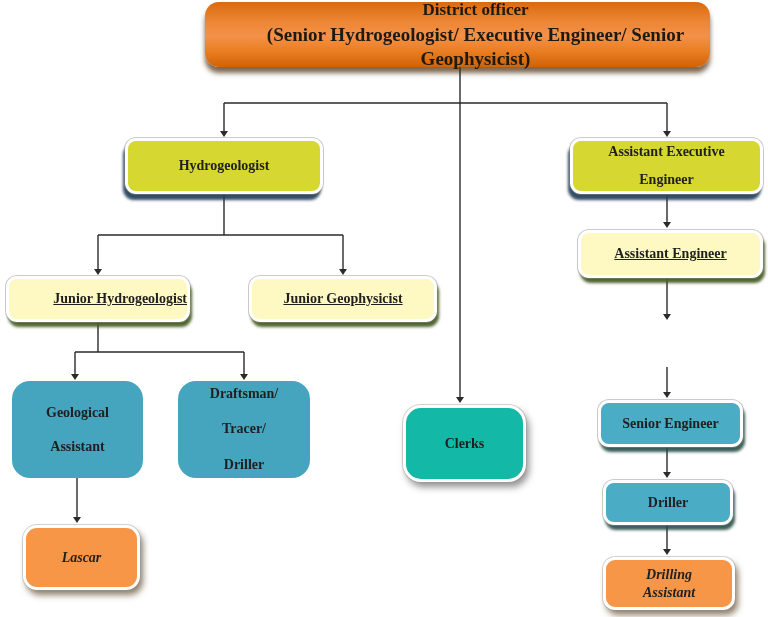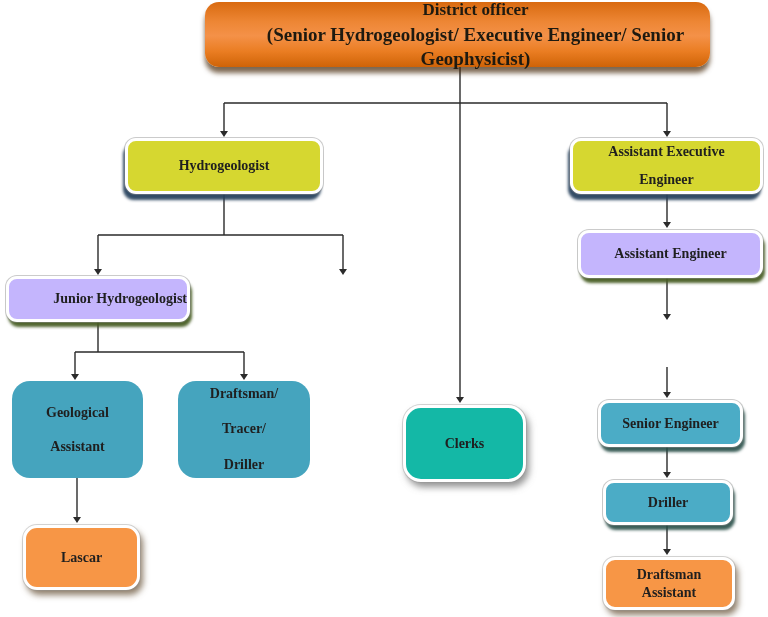"Assistant Engineer" .green { background: #c4b5fd -> #fef9c3; text-decoration: none -> underline }
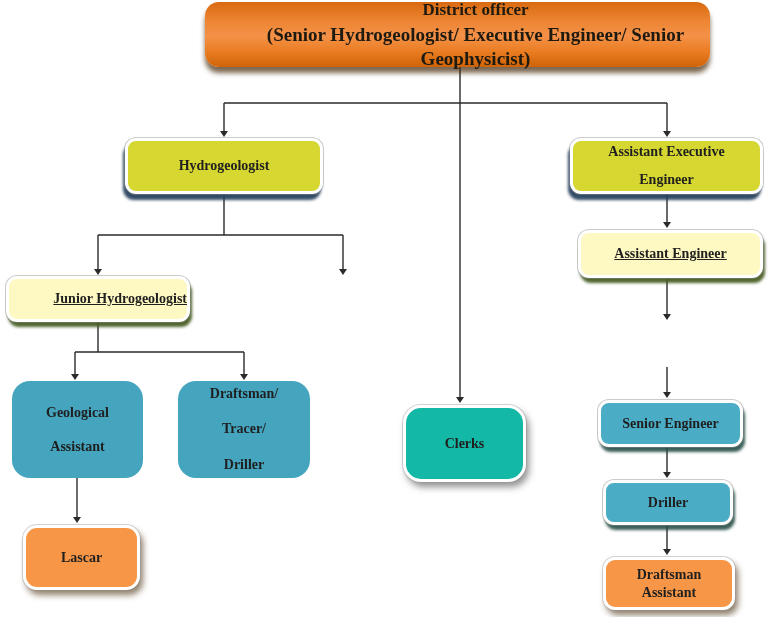"Junior Geophysicist" div.node { html: none -> <div> <span>Junior Geophysicist</span> </div> }
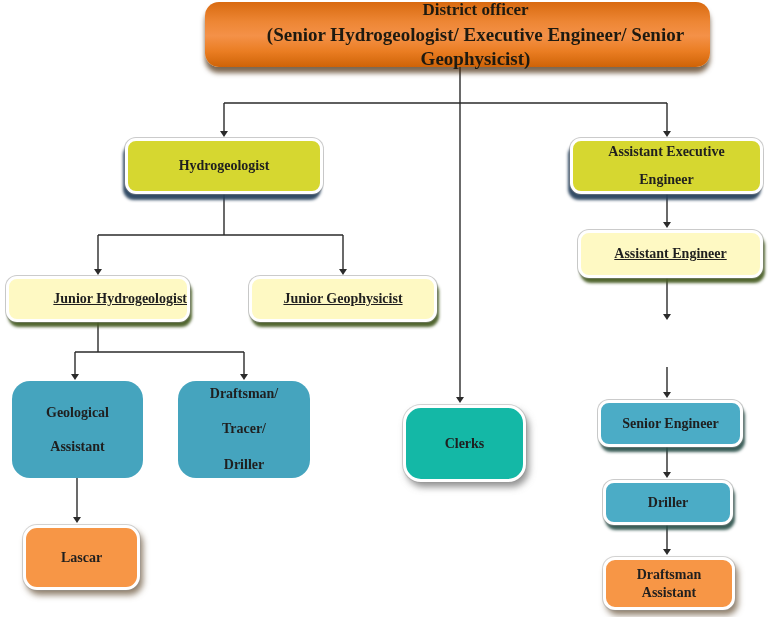"Lascar" .orange { font-style: none -> italic }
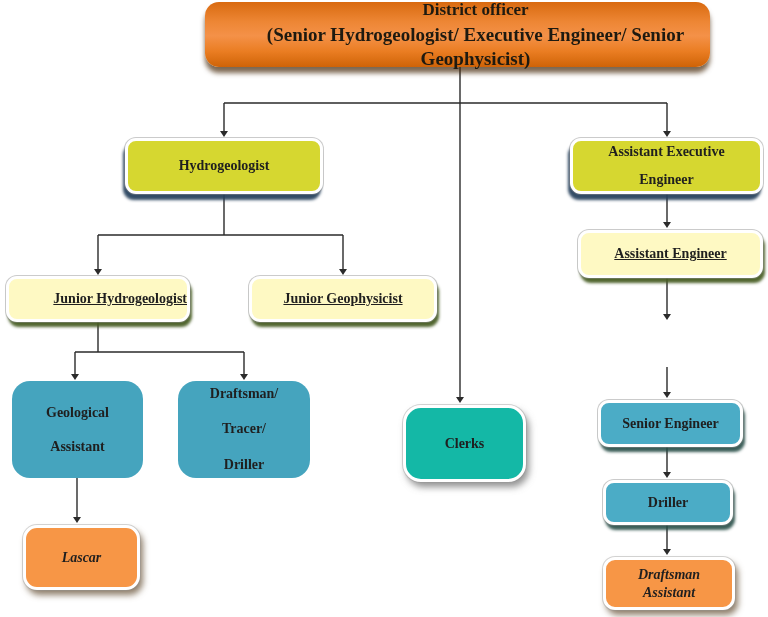"Draftsman" span { text: Draftsman -> Drilling }
